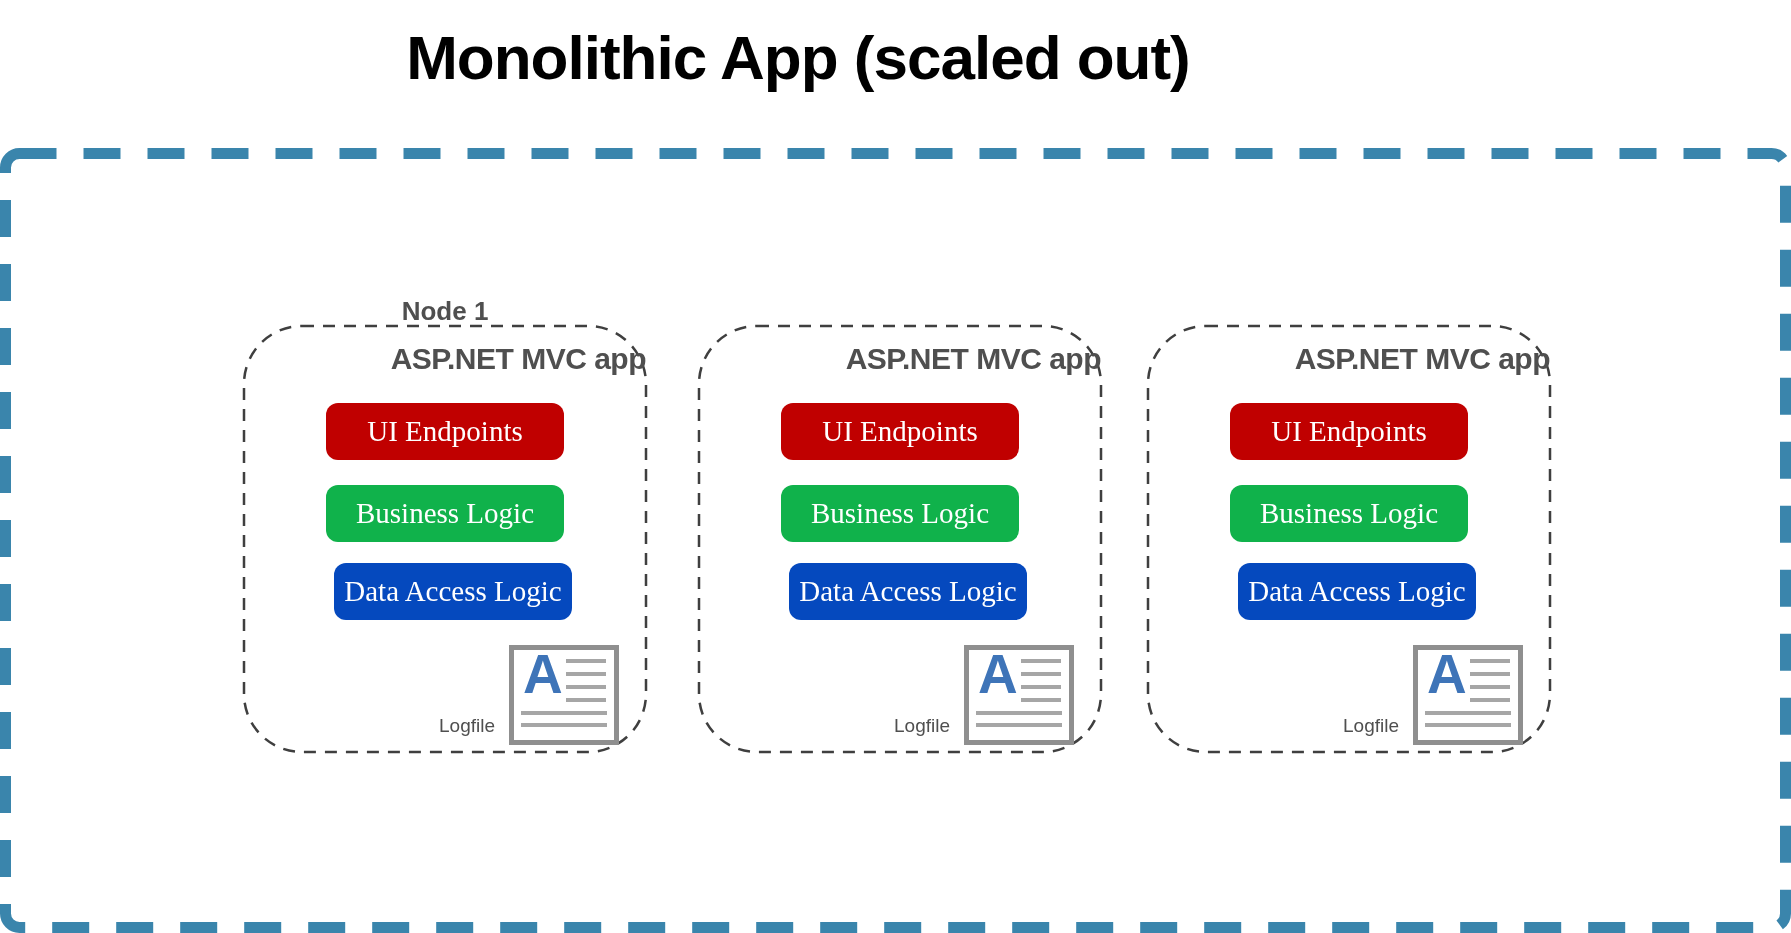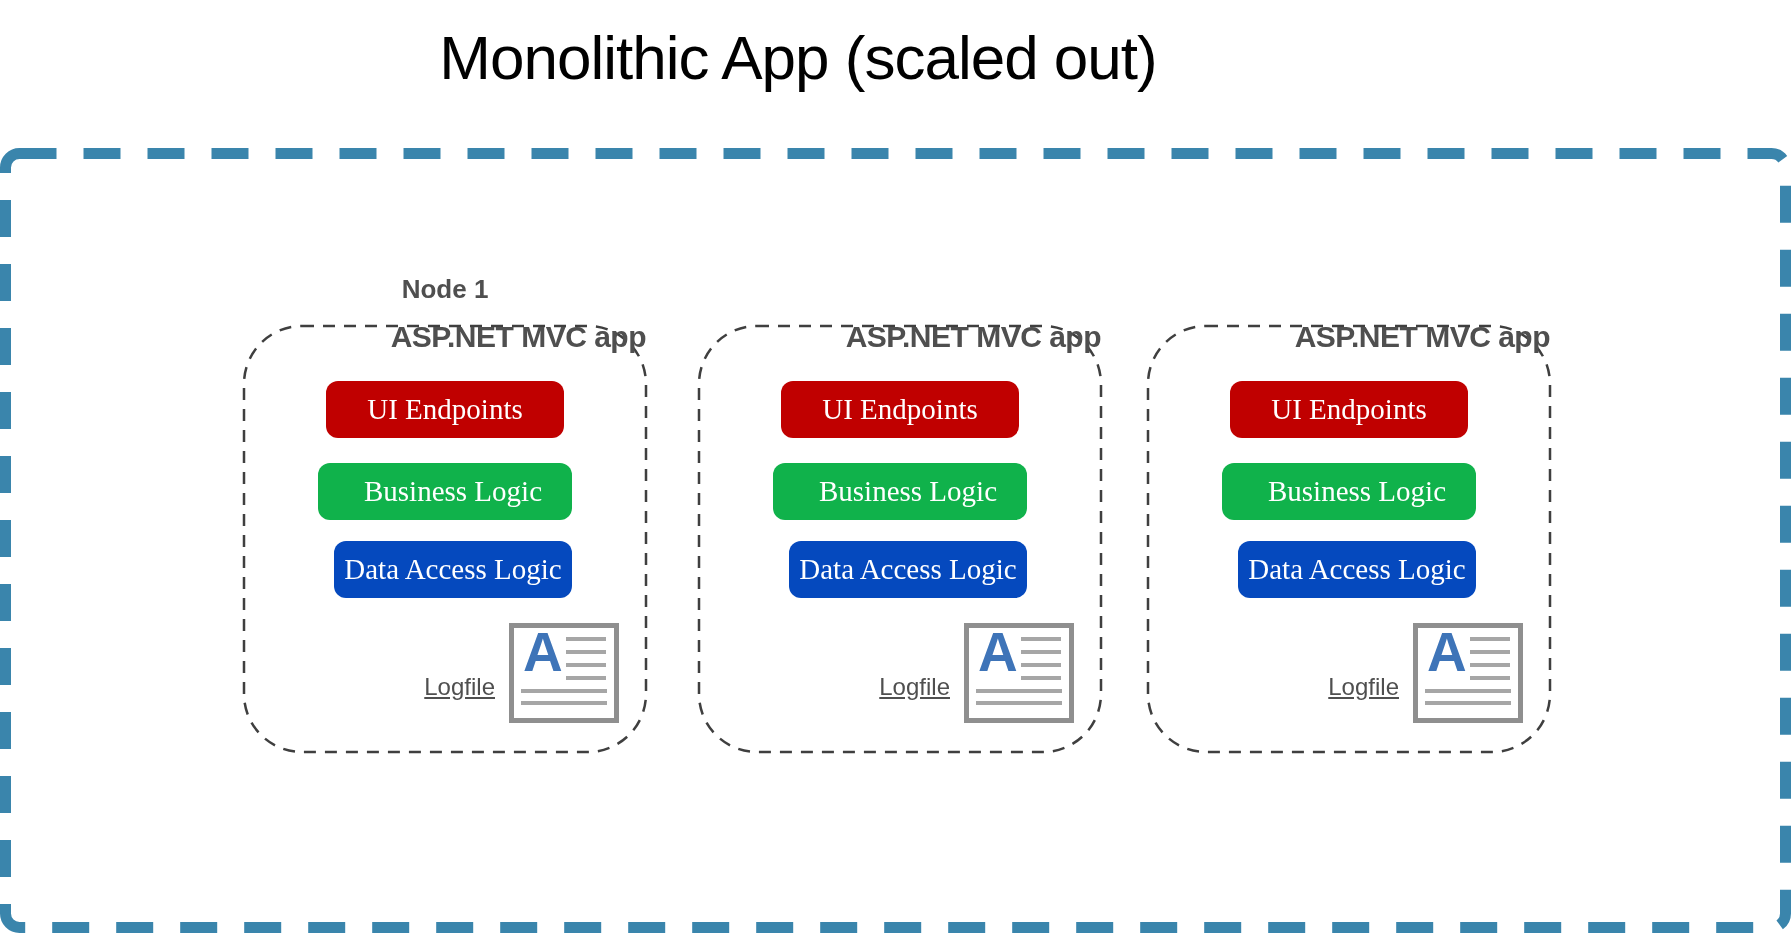"Monolithic App (scaled out)" .page-title { font-weight: 400 -> 700 }
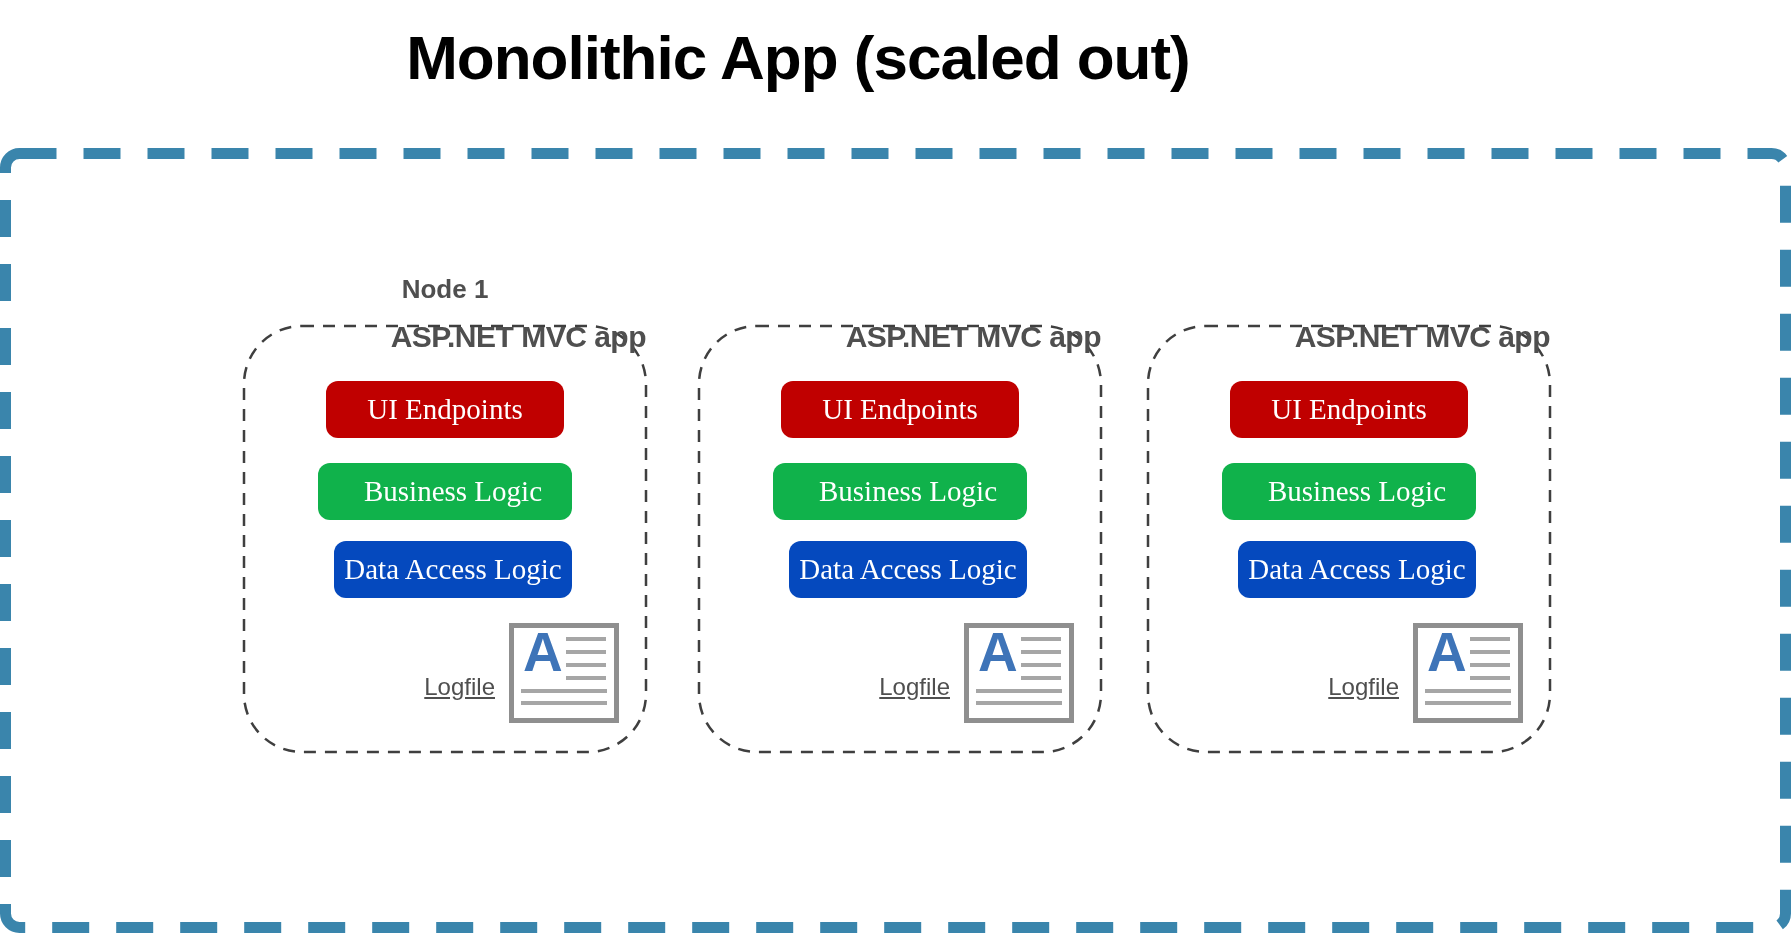"Node 1" .node { top: 274px -> 296px }
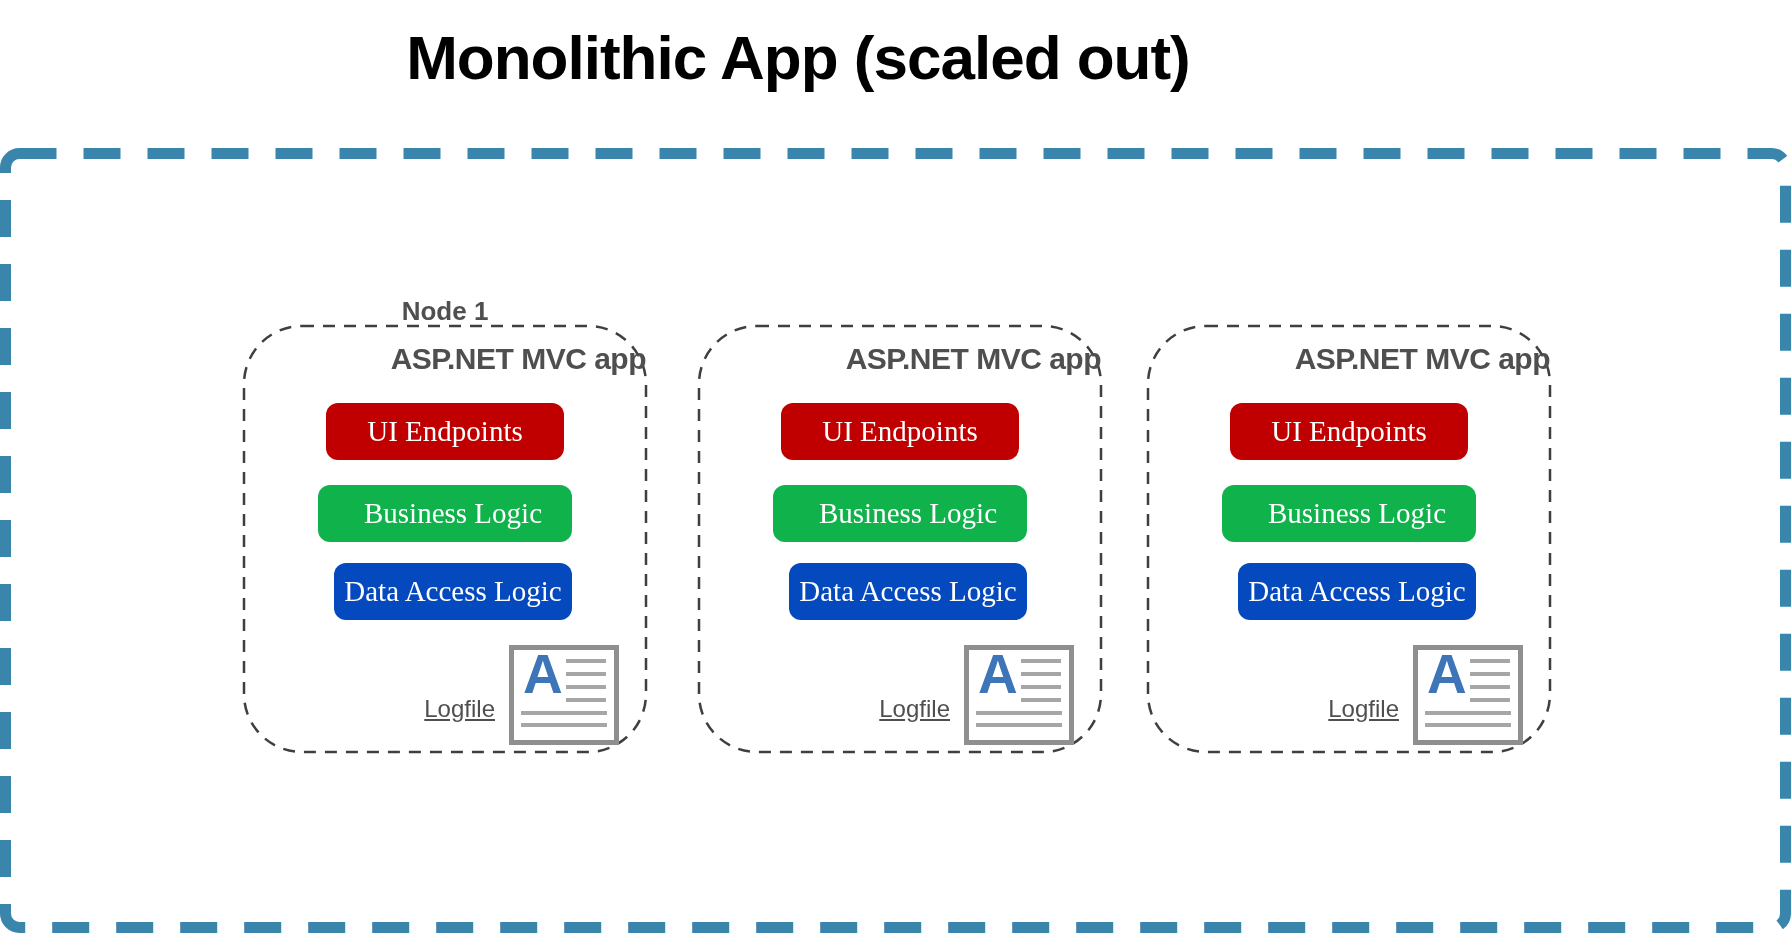"Business Logic" .layer-green { padding-left: 16px -> none }
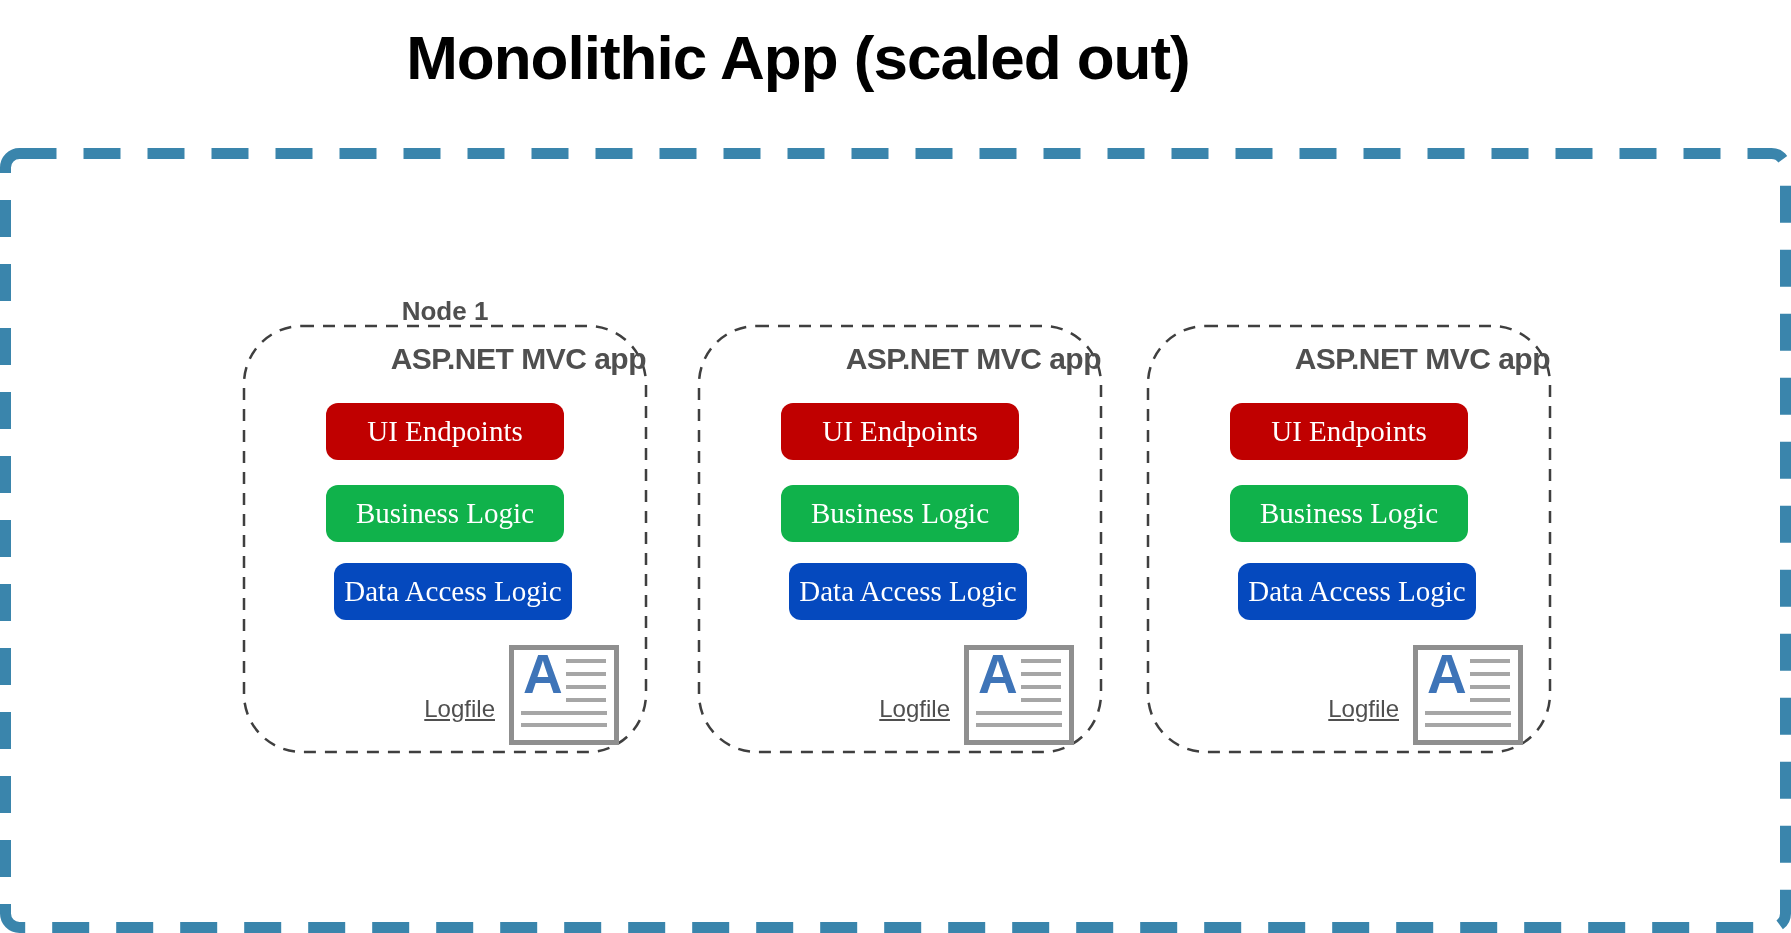"Logfile" .logfile-label { font-size: 24px -> 19px; margin-bottom: 22px -> 8px; text-decoration: underline -> none }
